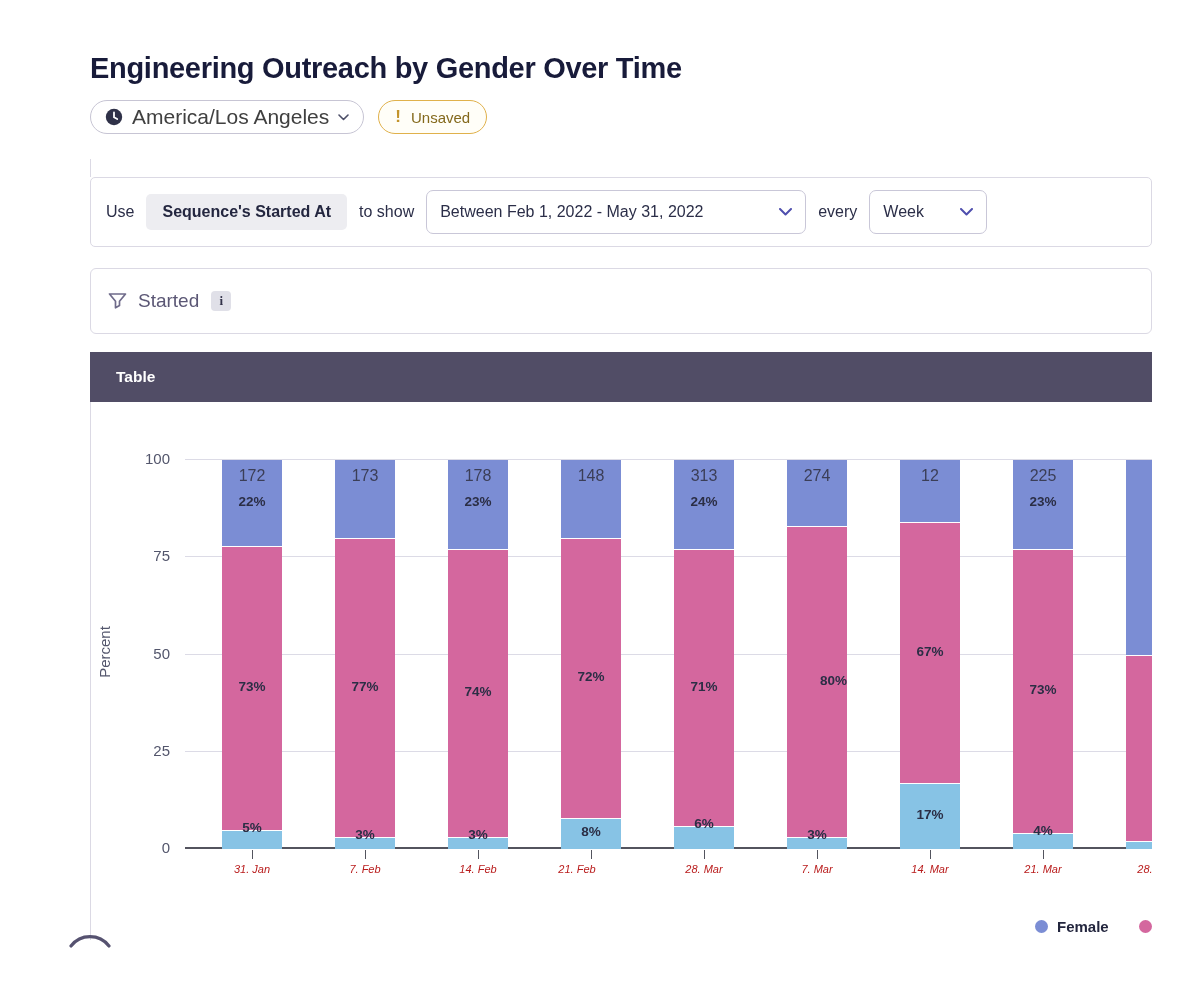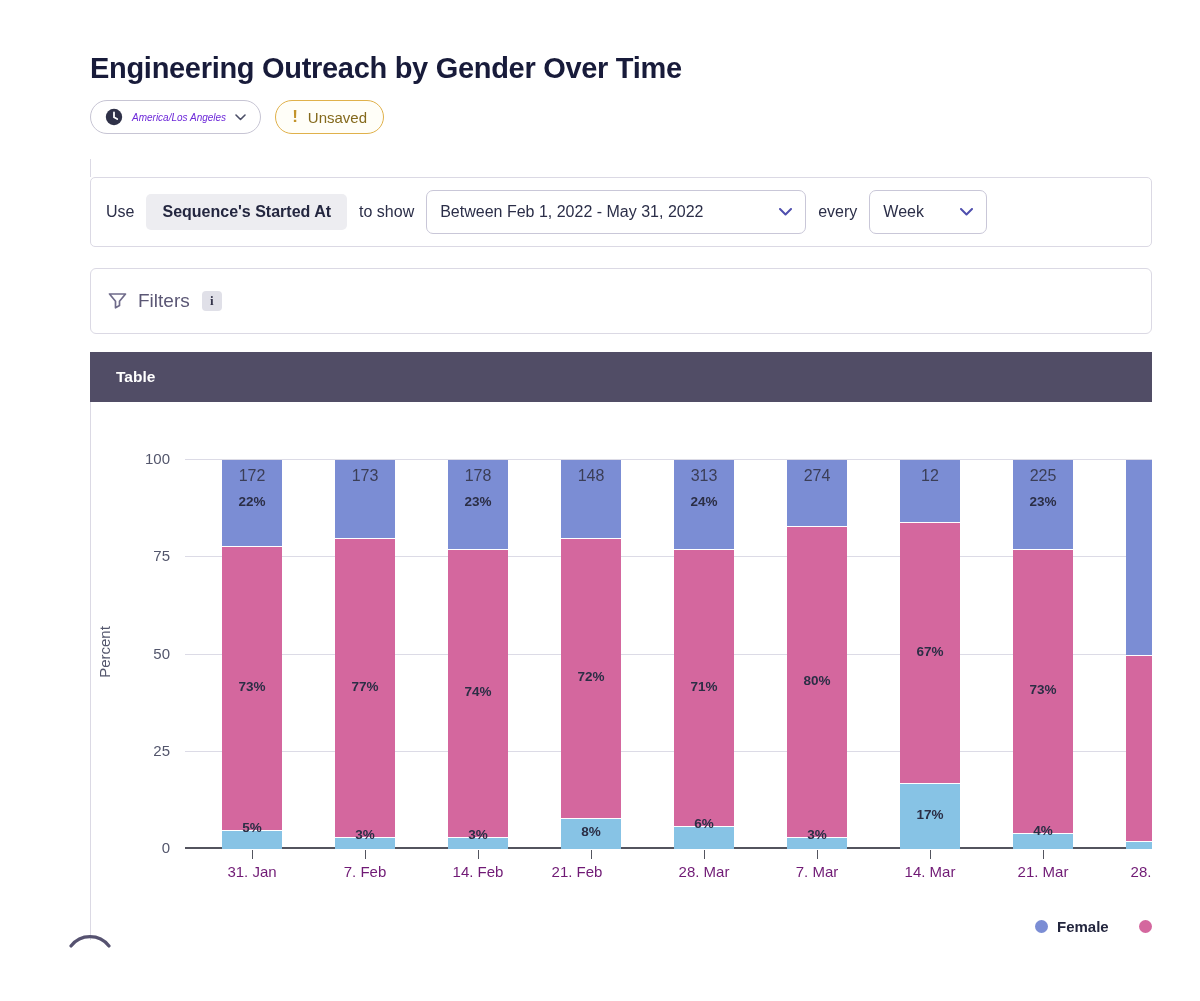"America/Los Angeles" .tz-pill .lbl { color: #6d28d9 -> #404040; font-size: 10px -> 21px; font-style: italic -> none }
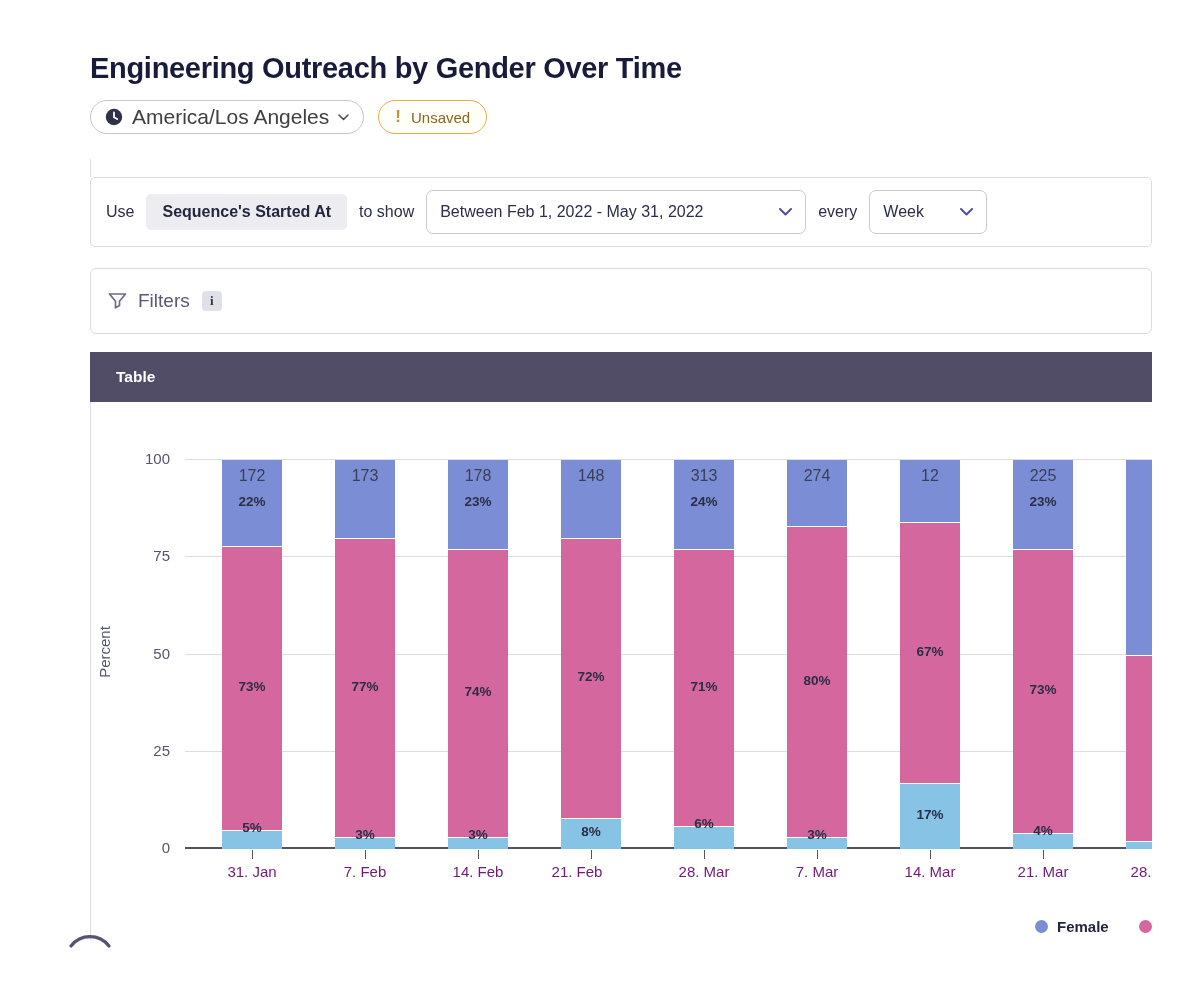"Filters" span.lbl { text: Filters -> Started }
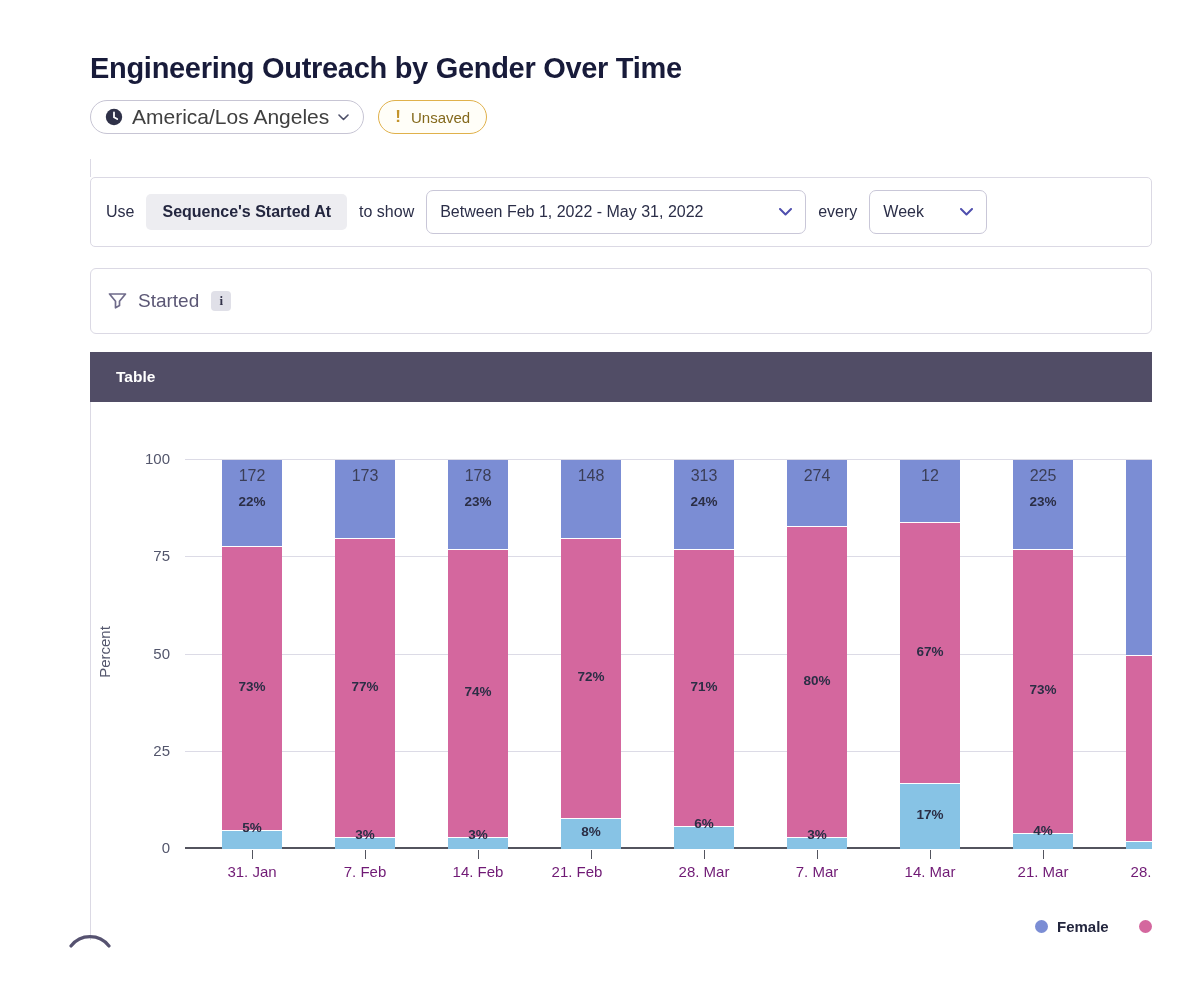"80%" div.seg-label { text-align: none -> right }
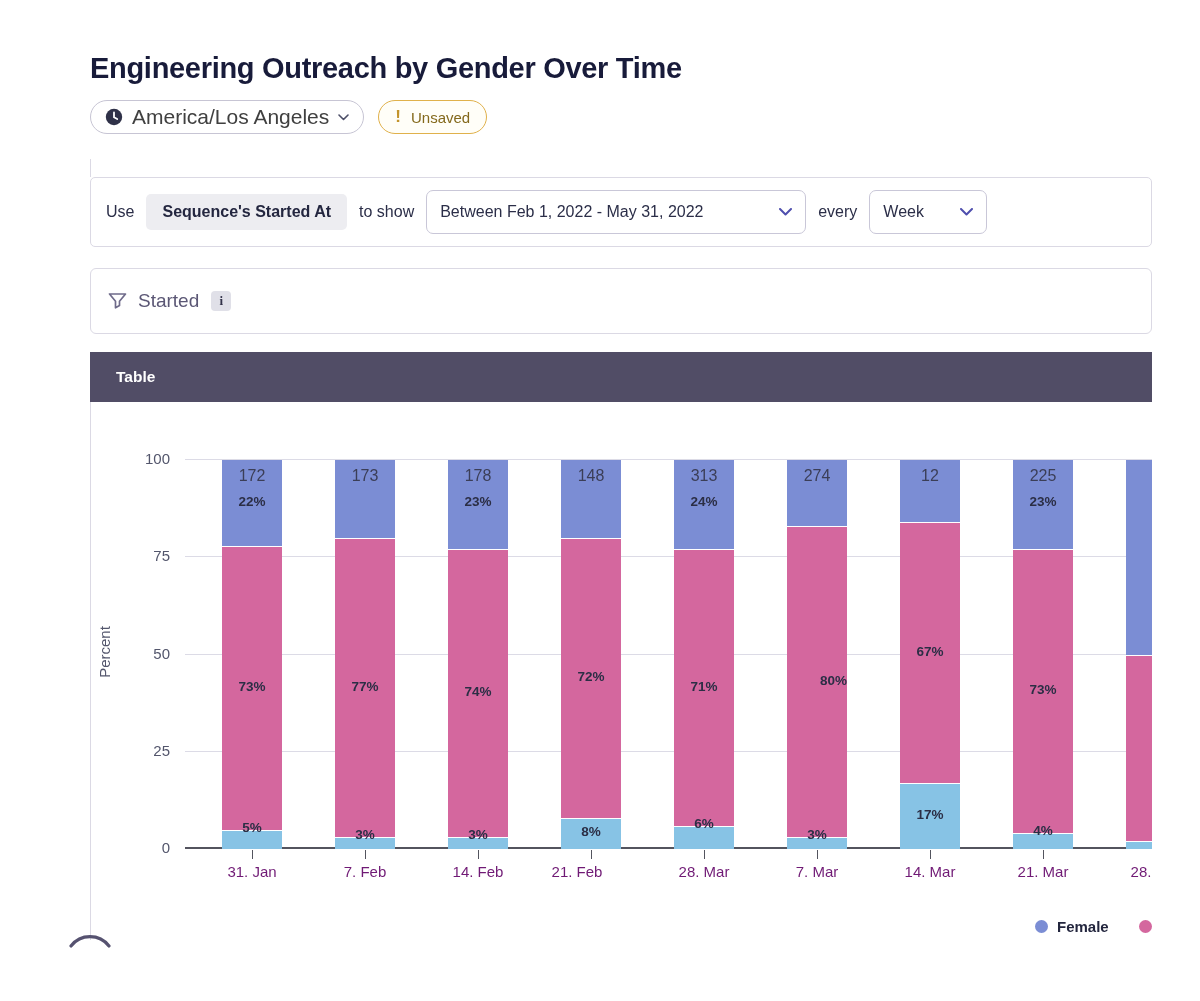"31. Jan" .xlabel { color: #701a75 -> #b91c1c; font-size: 15px -> 11px; font-style: none -> italic }
